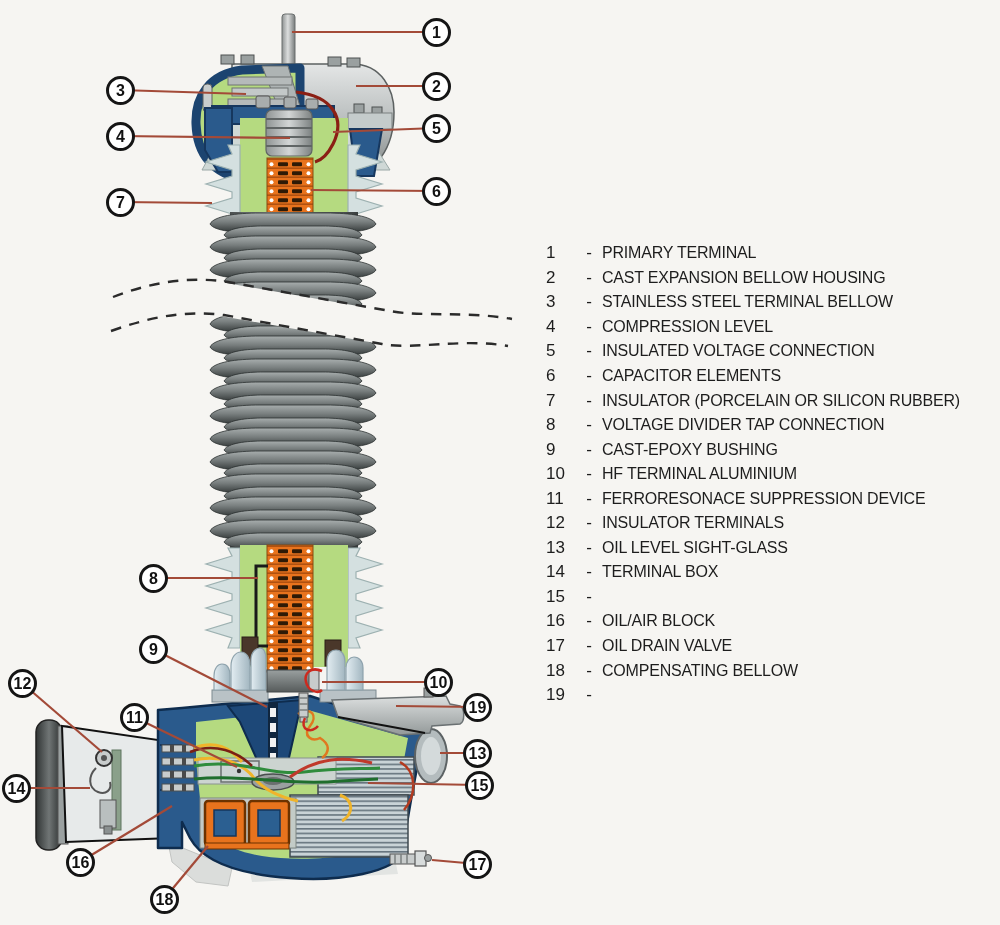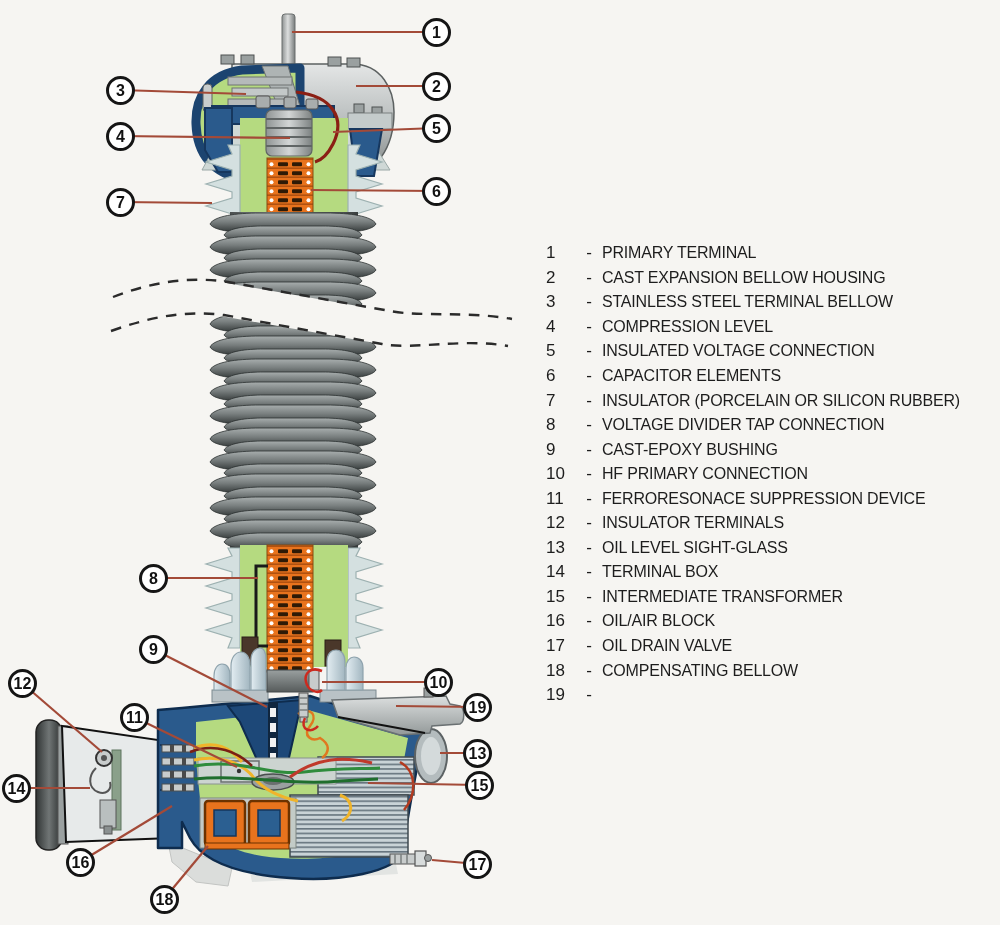"HF PRIMARY CONNECTION" span.legend-label { text: PRIMARY CONNECTION -> TERMINAL ALUMINIUM }
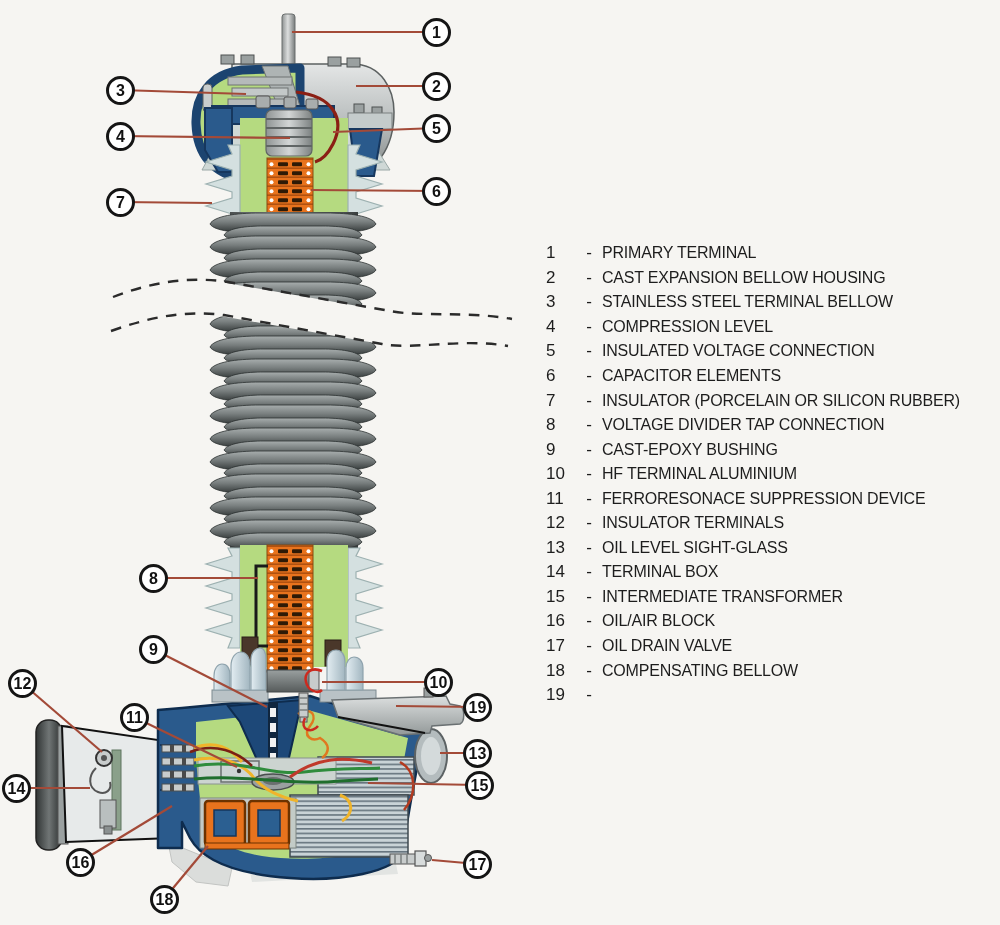"INTERMEDIATE TRANSFORMER" span.legend-label { html: <span>INTERMEDIATE TRANSFORMER</span> -> none }
